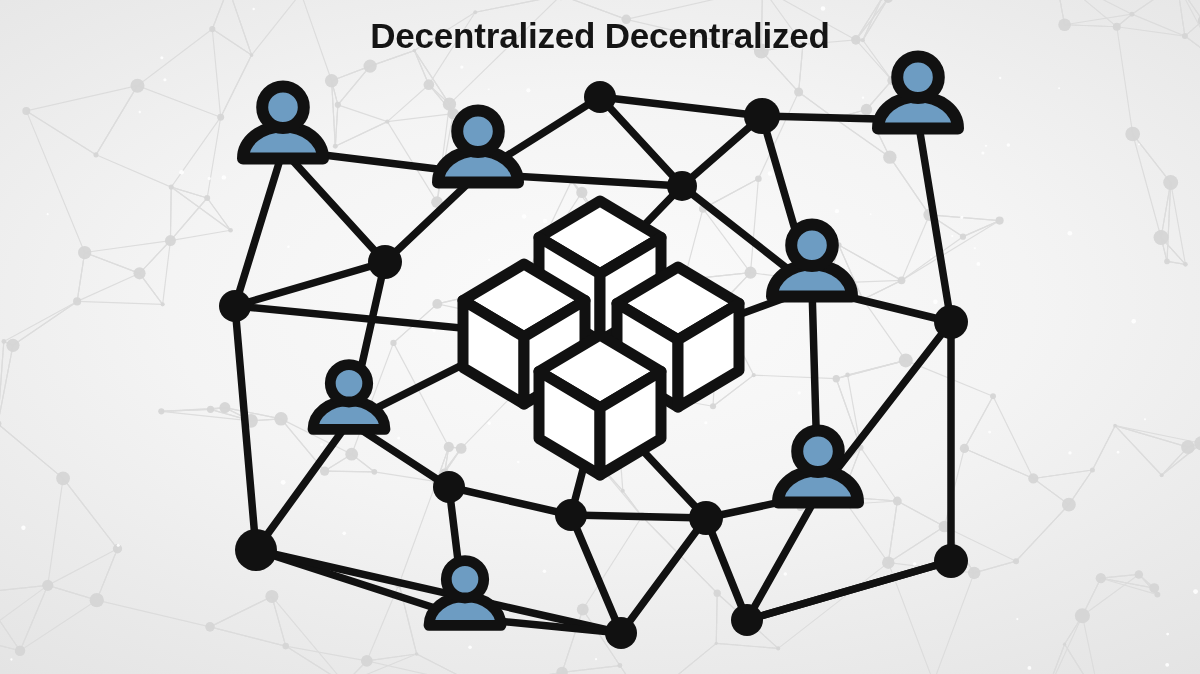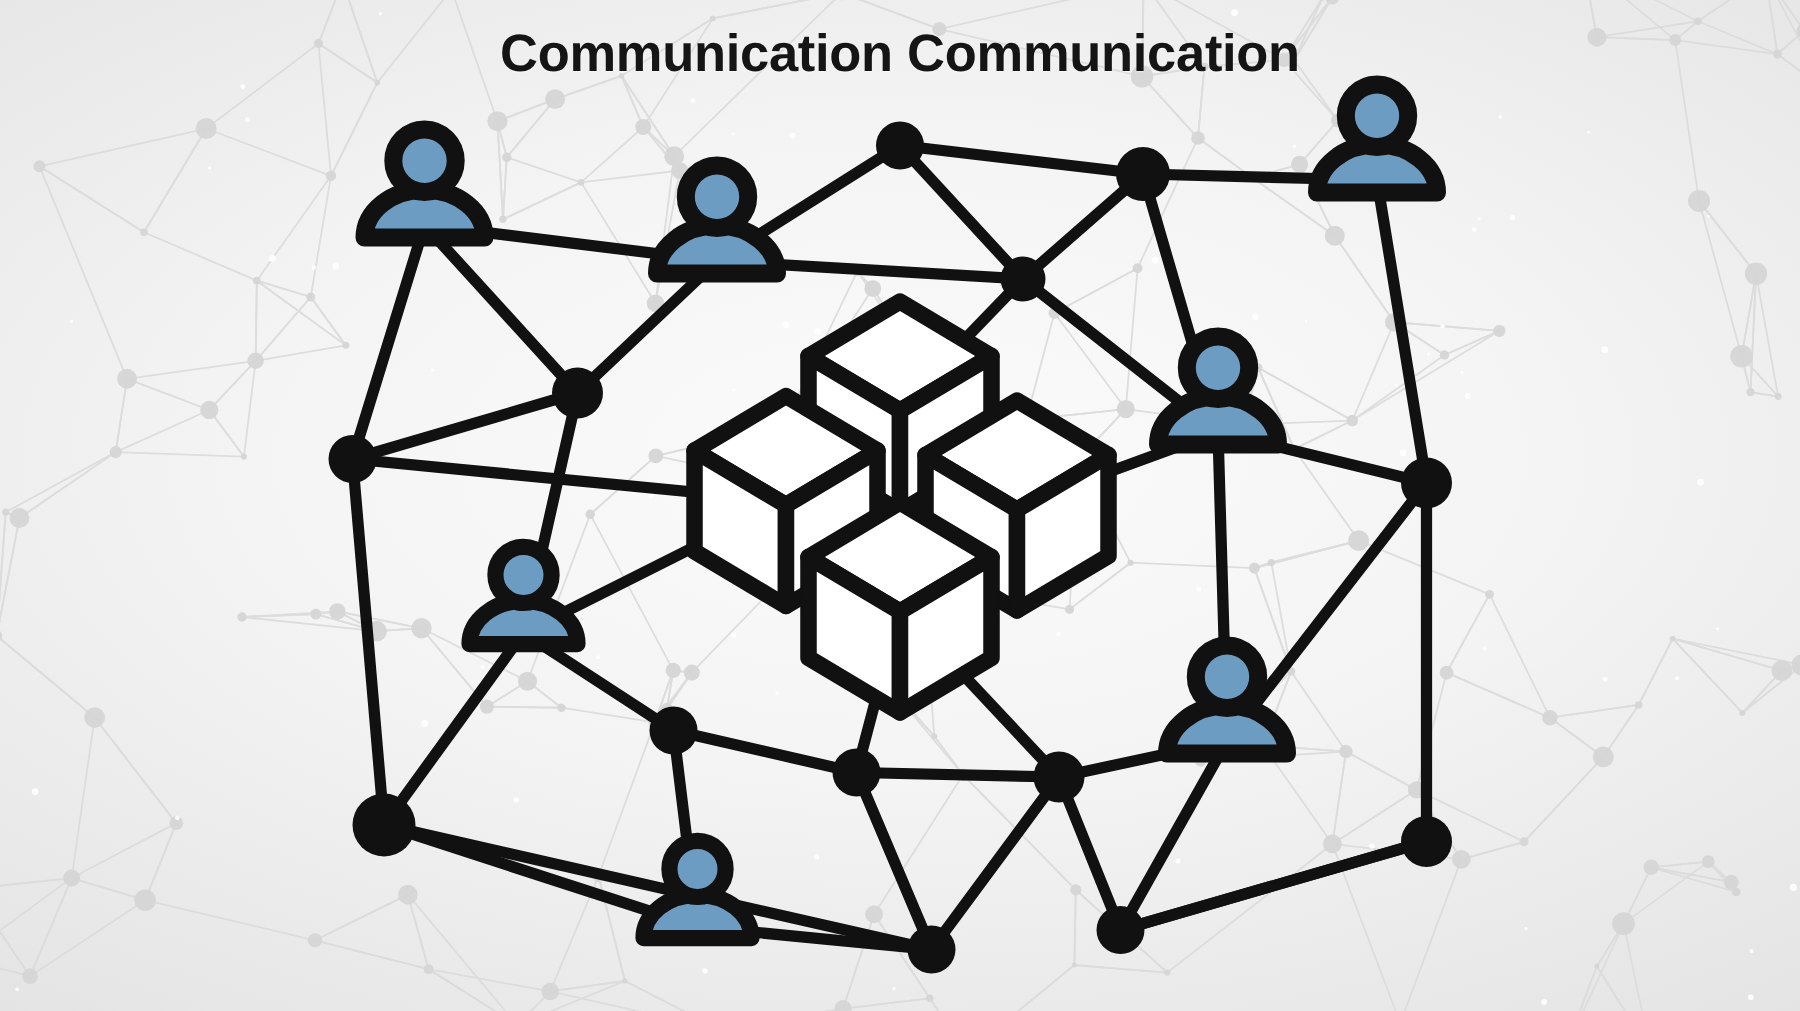"Communication Communication" div { text: Communication Communication -> Decentralized Decentralized }
